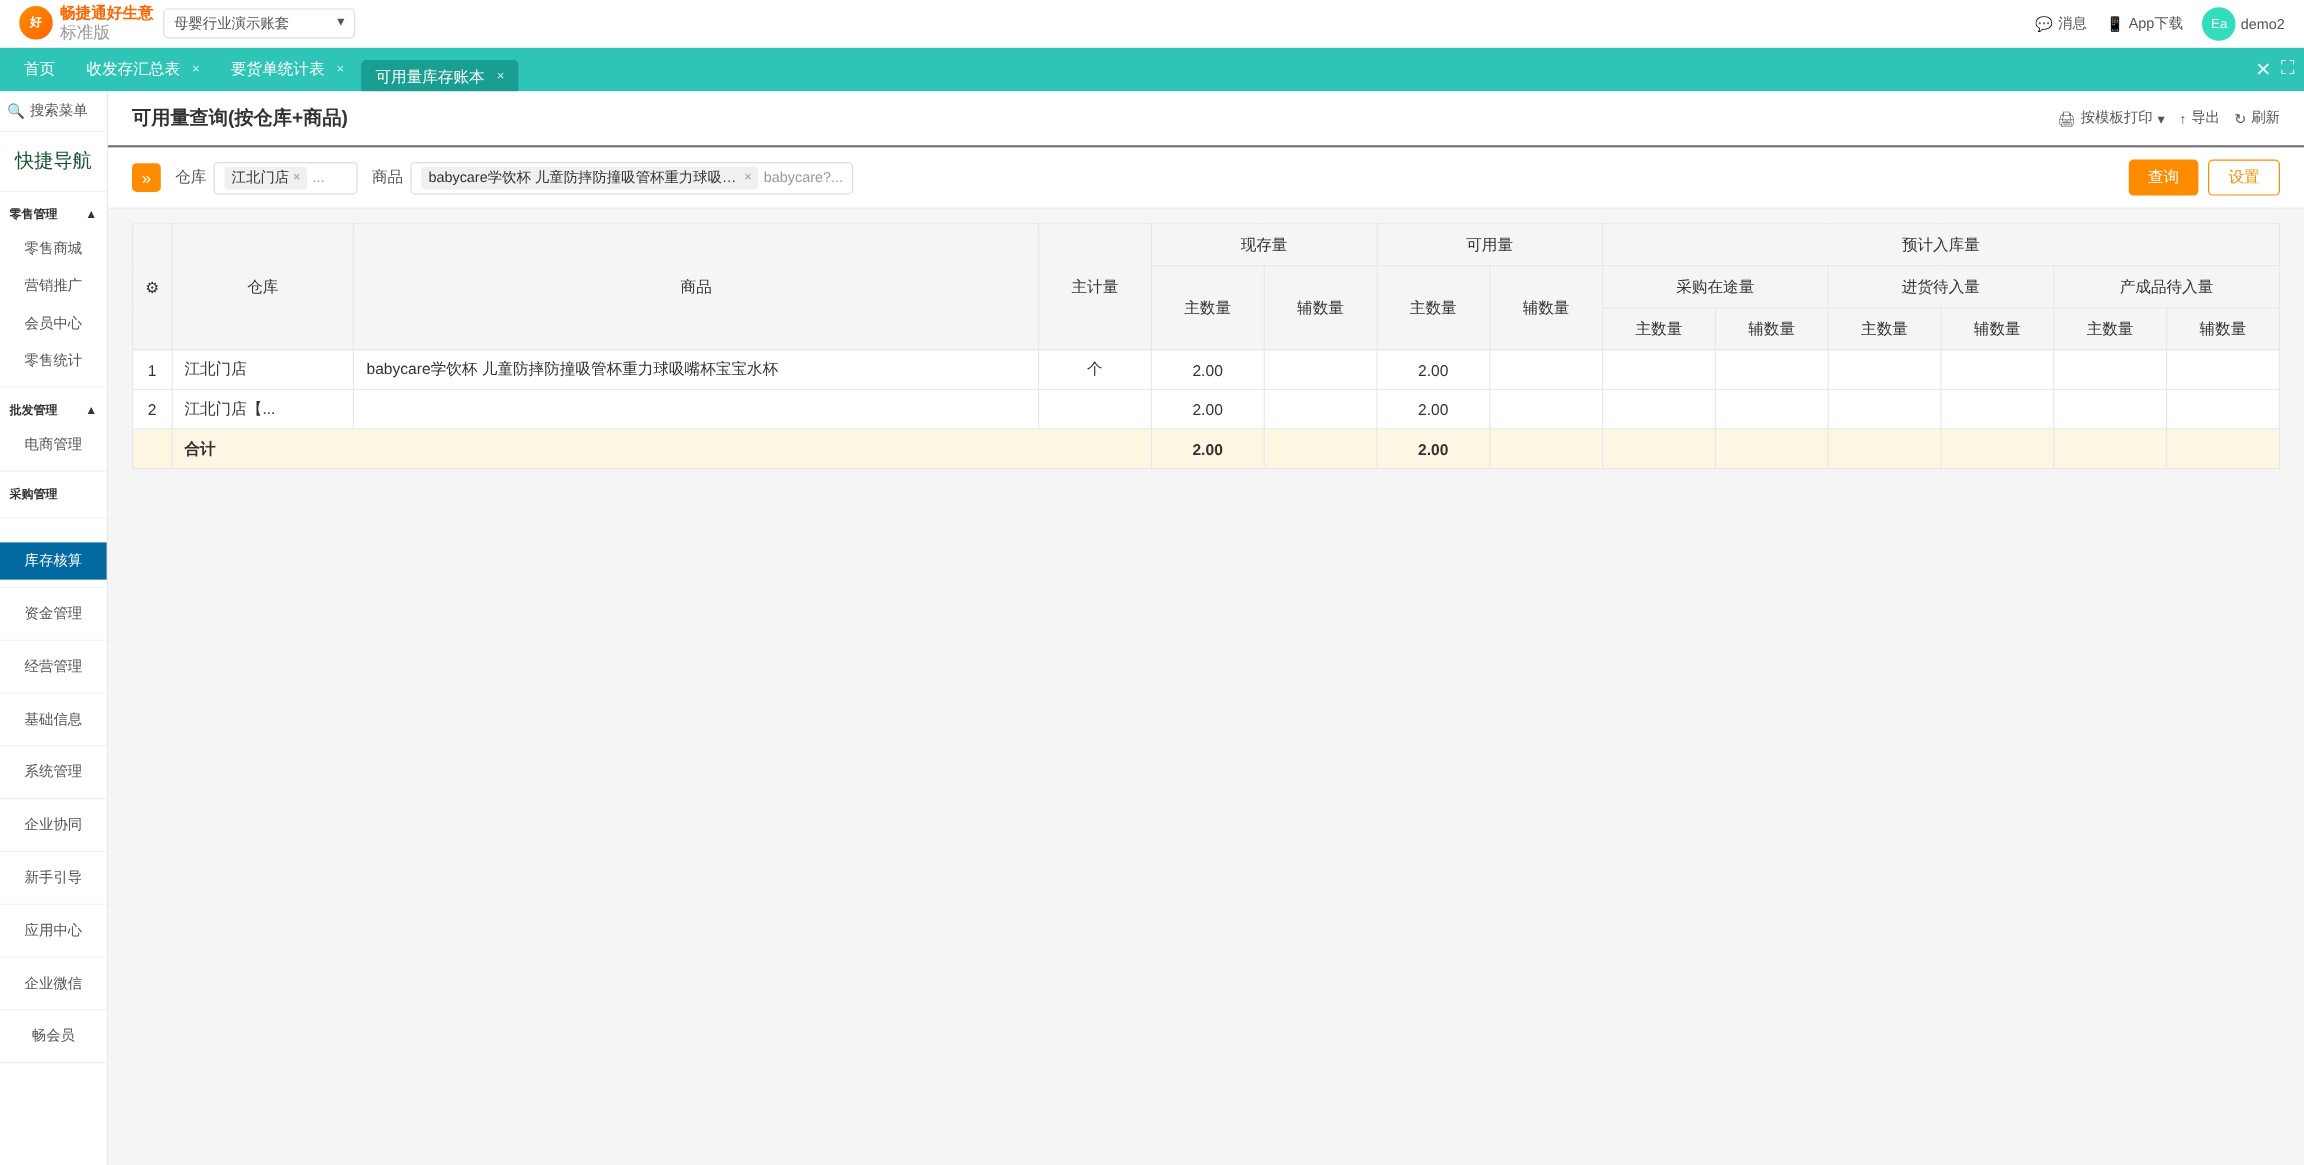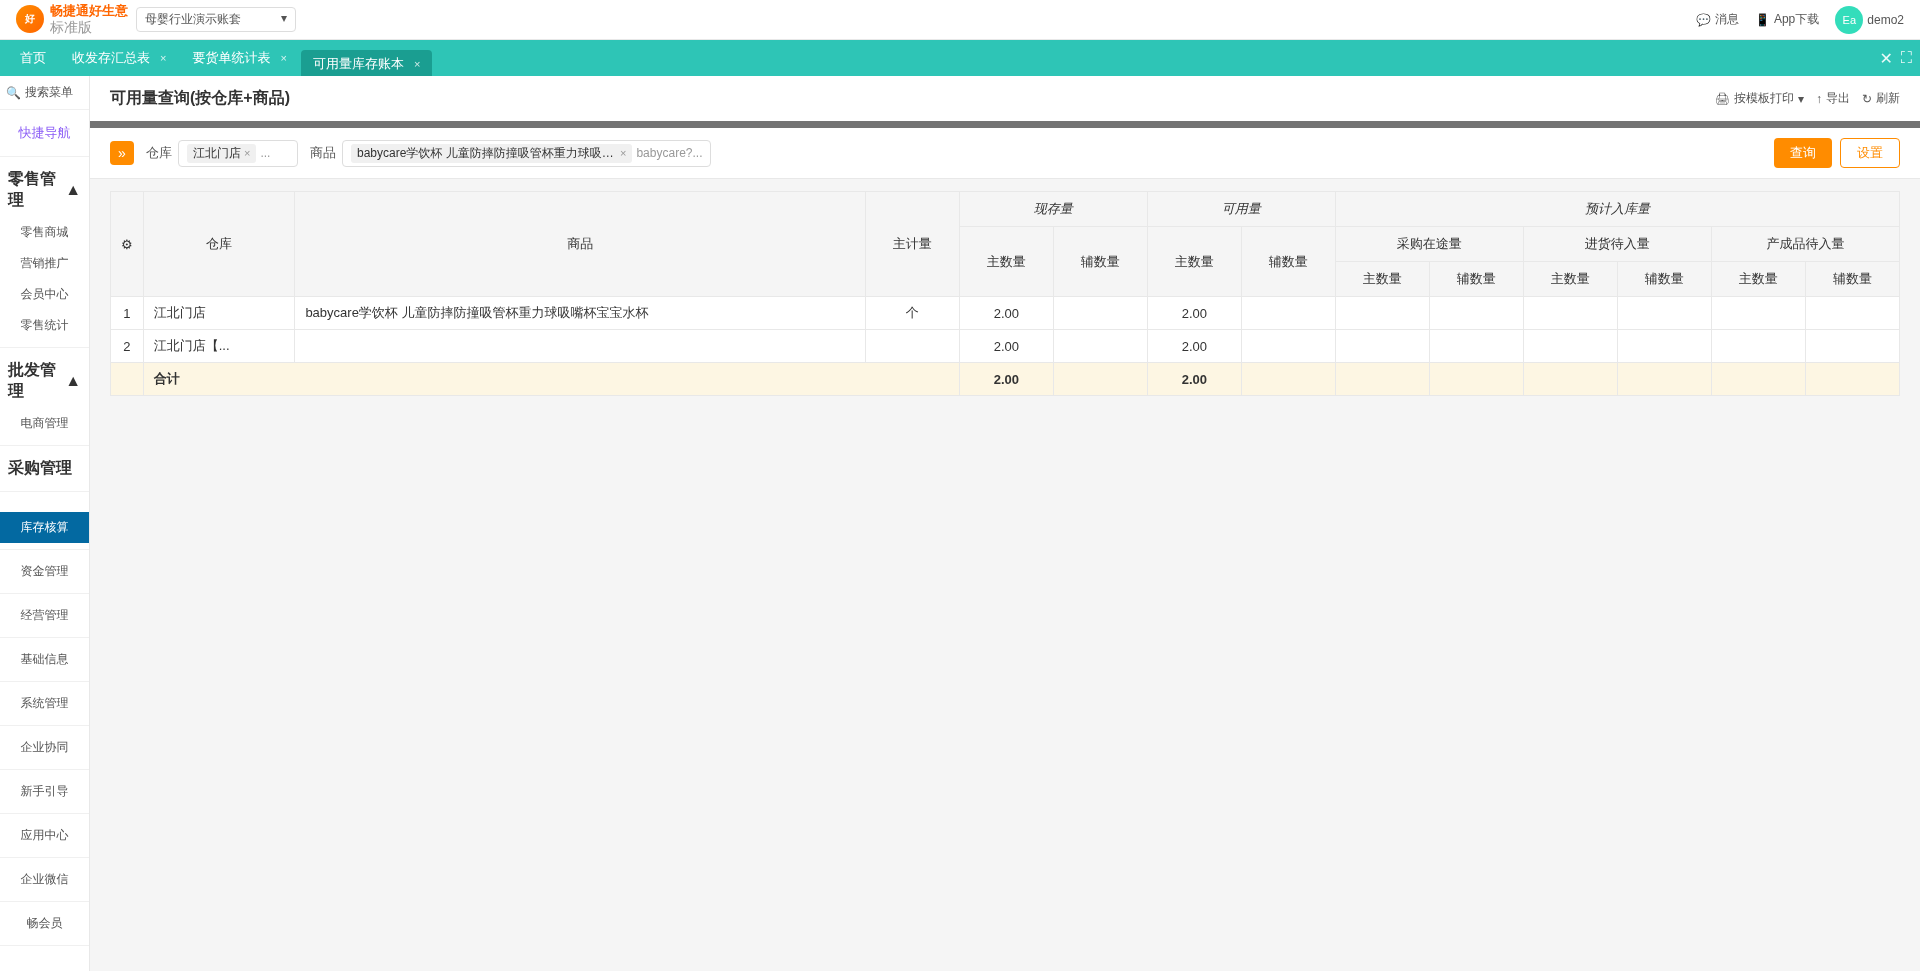"可用量查询(按仓库+商品)" .page-header { border-bottom: 7px solid #737373 -> 2px solid #737373 }
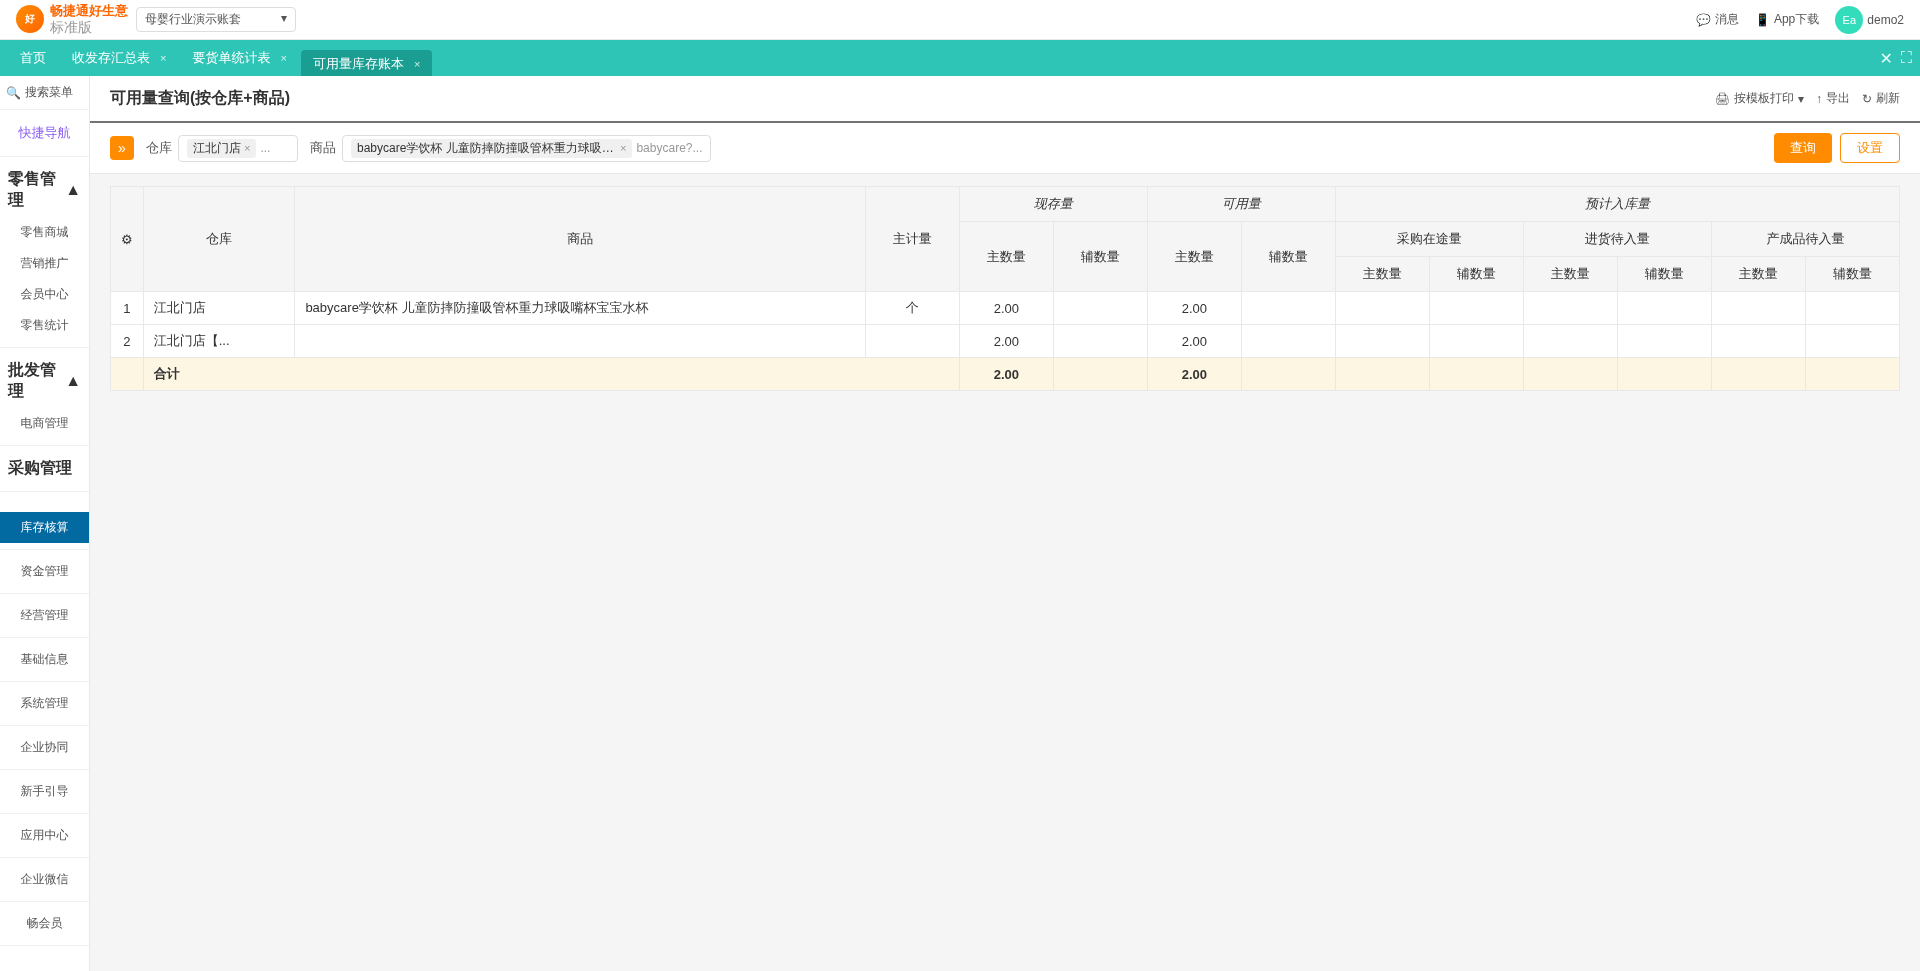"快捷导航" .sidebar-nav-item { color: #8b5cf6 -> #14532d; font-size: 13px -> 16px }
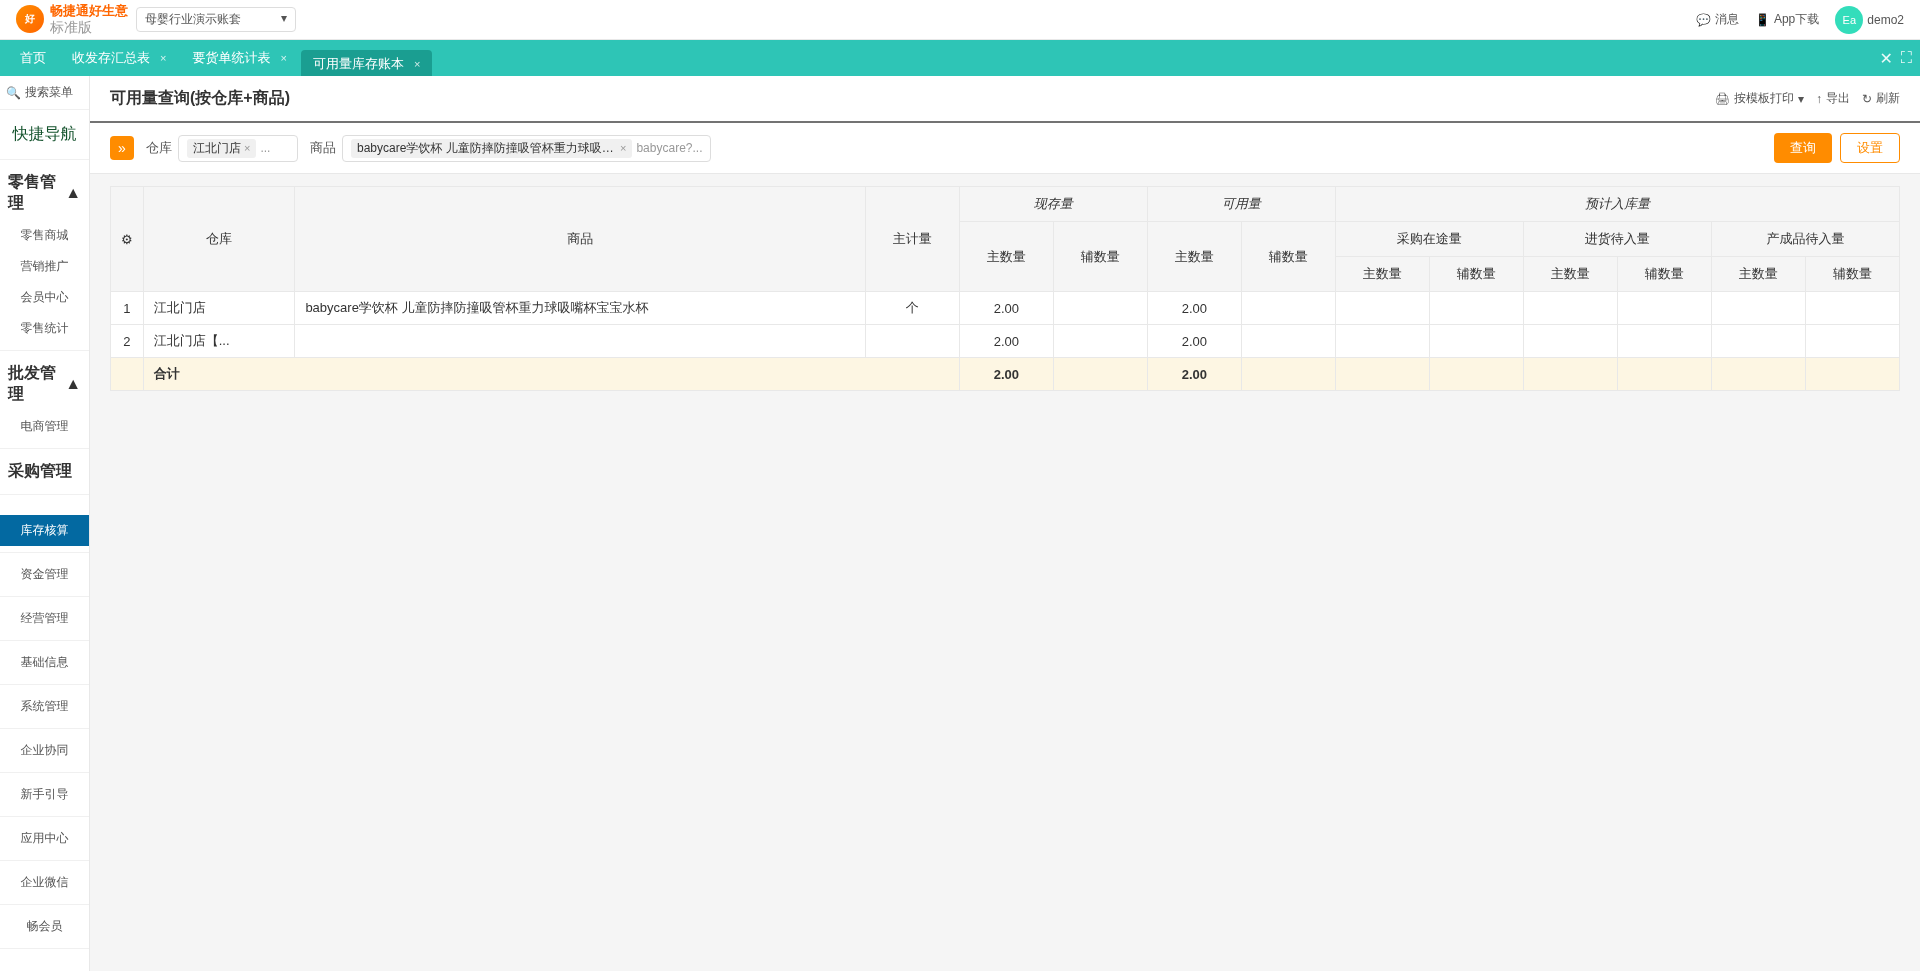"零售管理" .sidebar-section-header { font-size: 16px -> 10px }
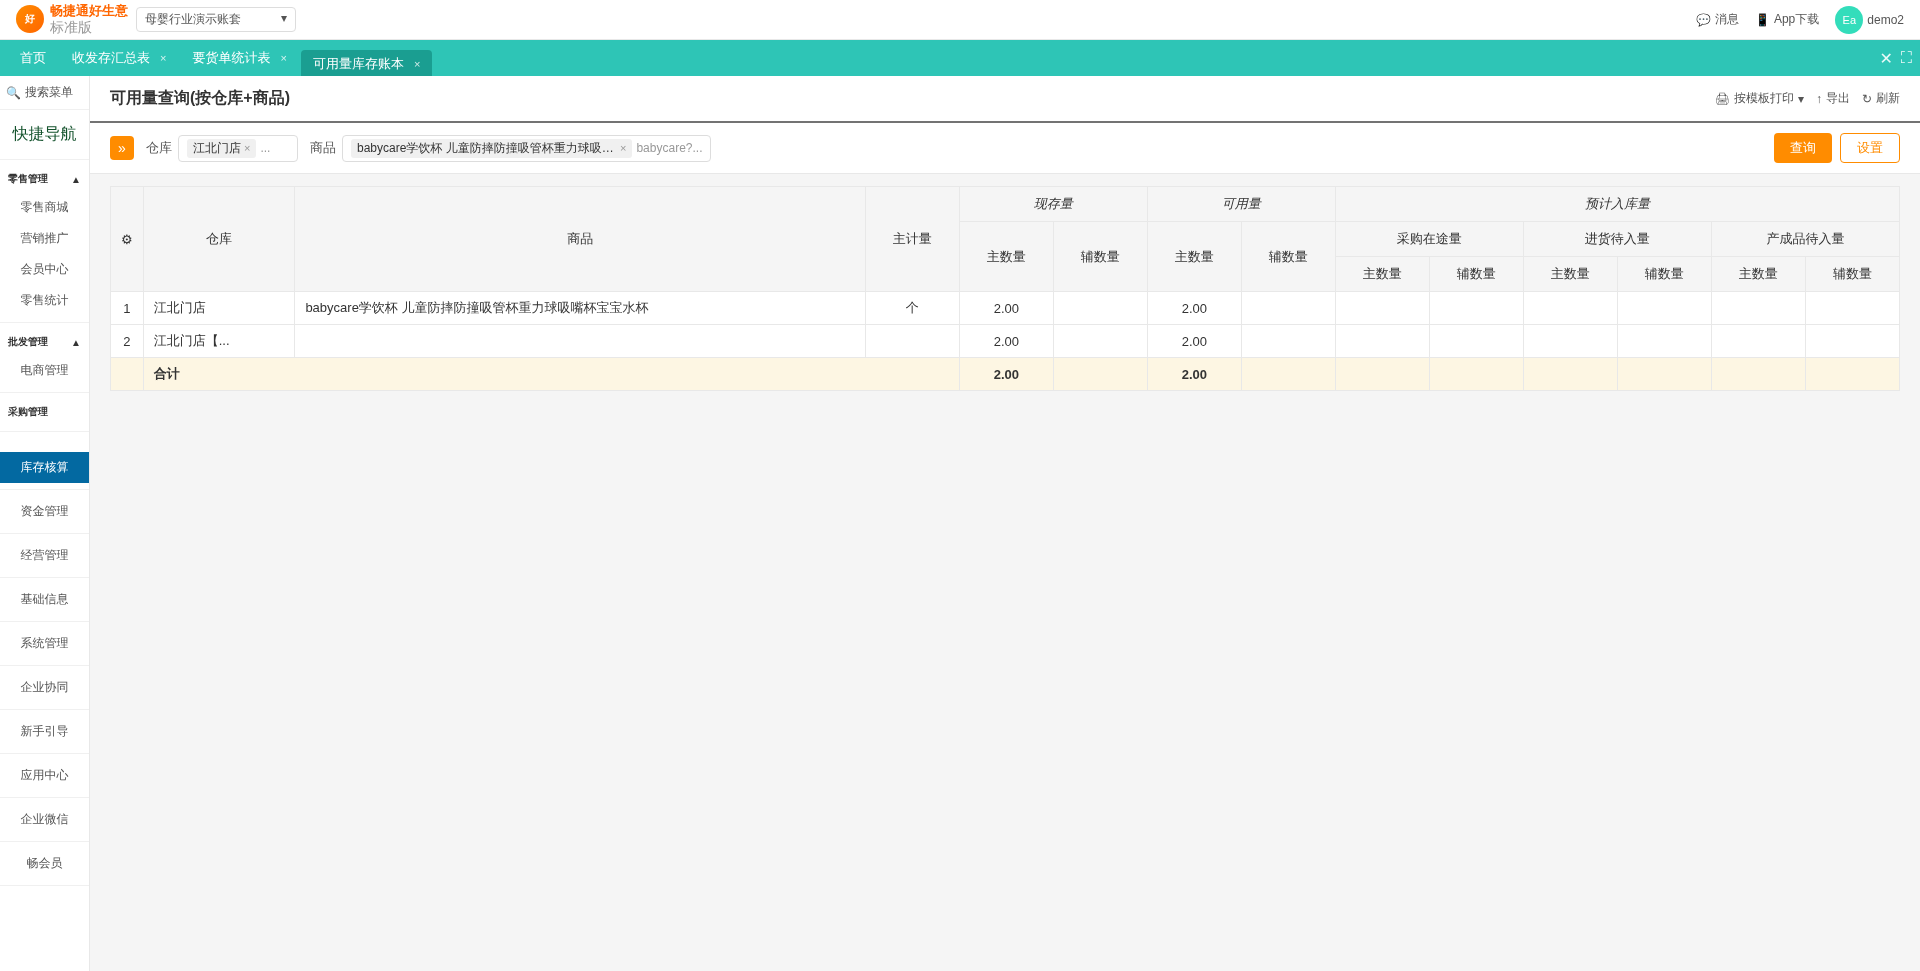"现存量" .col-group-header { font-style: italic -> none }
